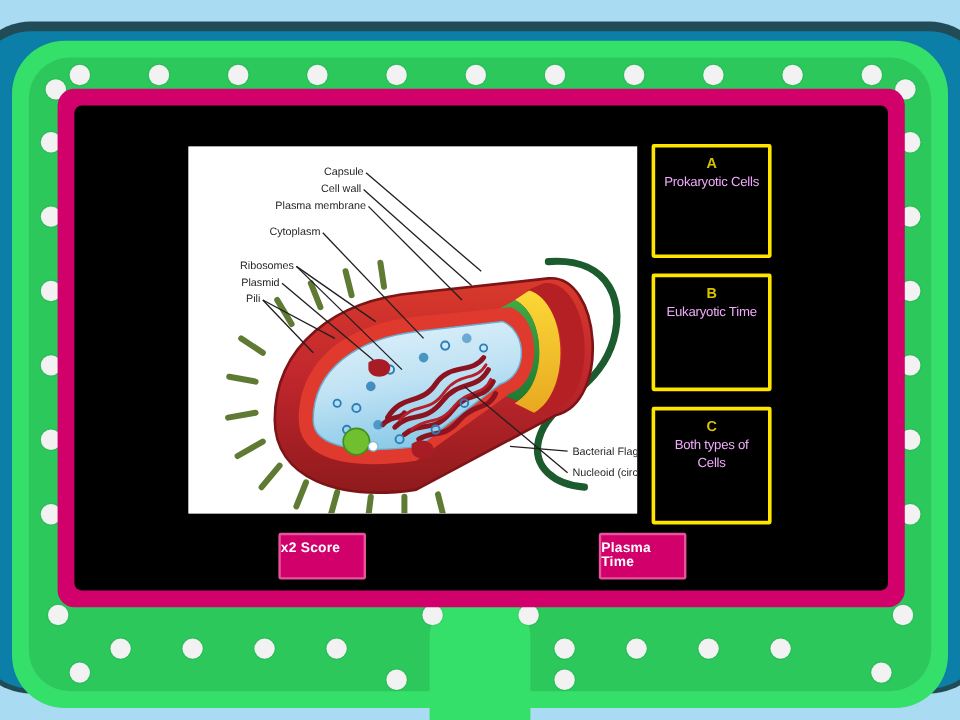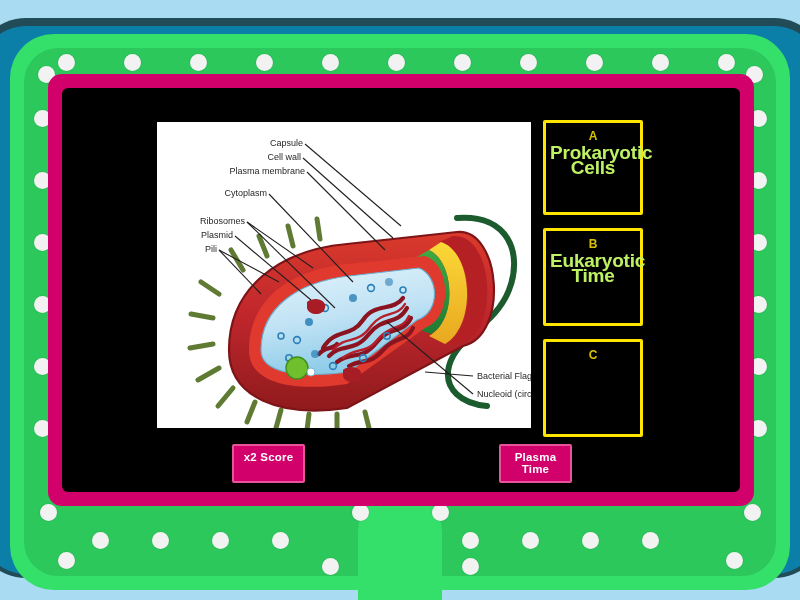"Prokaryotic Cells" .answer .atext { color: #bef264 -> #f0abfc; font-size: 19px -> 11px; font-weight: bold -> normal }
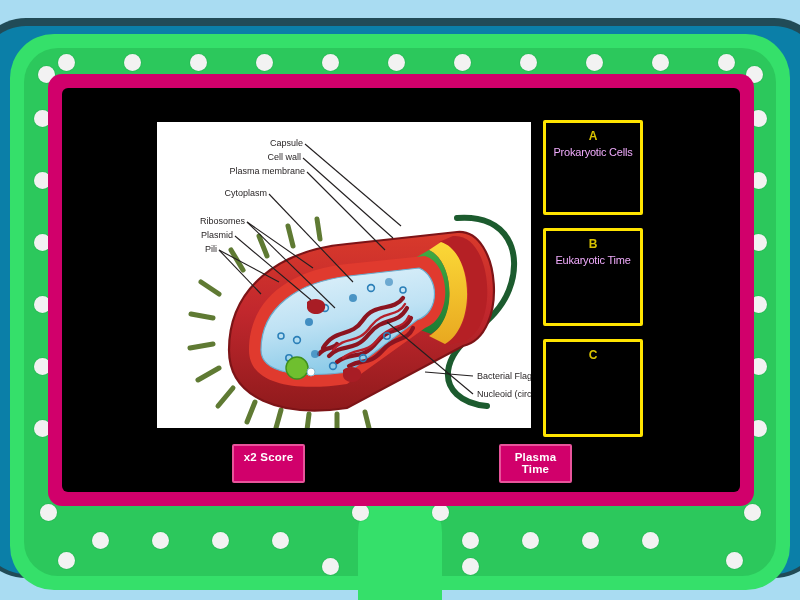"Both types of Cells" span.atext { html: none -> <span>Both types of Cells</span> }
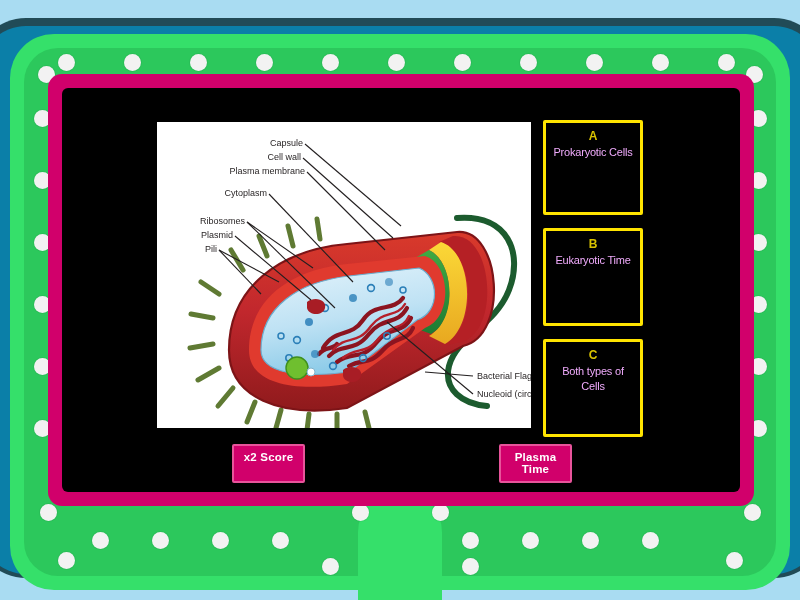"x2 Score" .powerup { text-align: center -> none }
